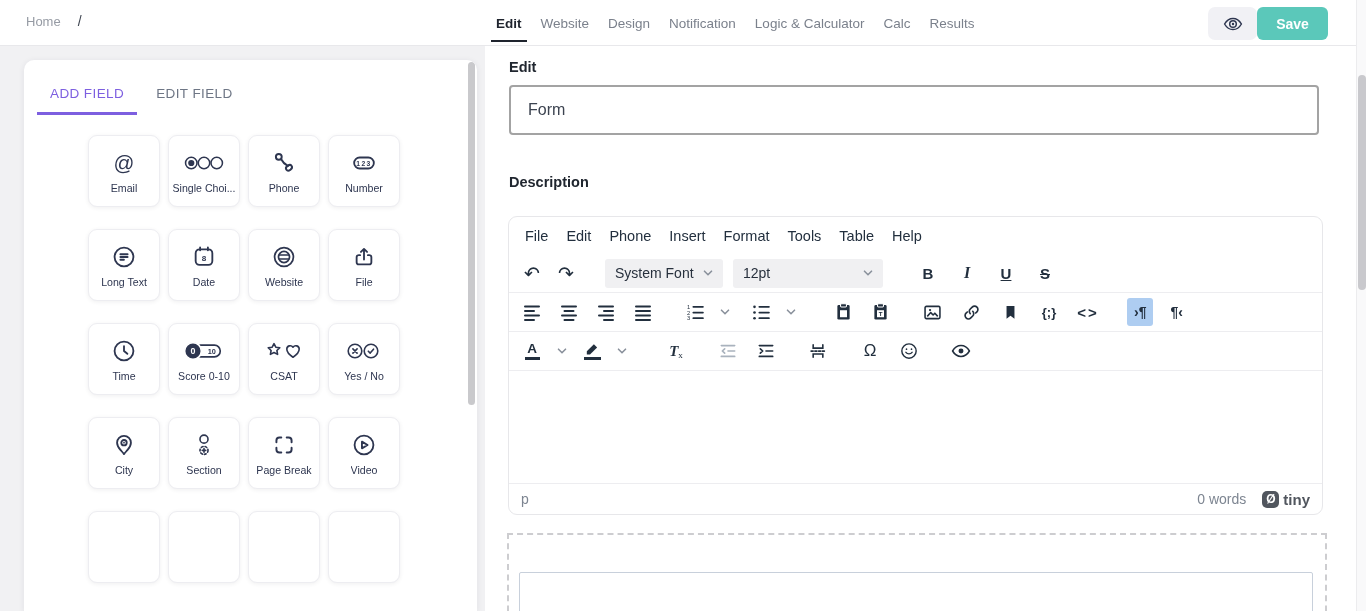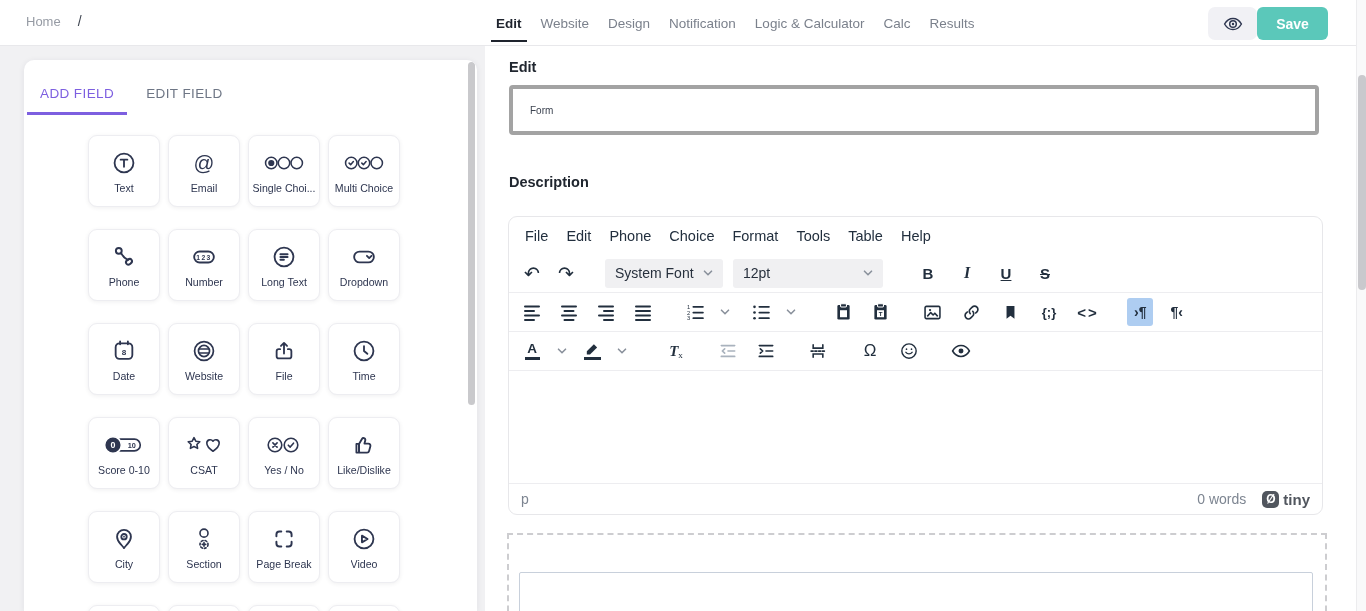"ADD FIELD" .sidebar-tabs { padding: 26px 0 0 3px -> 26px 0 0 13px }
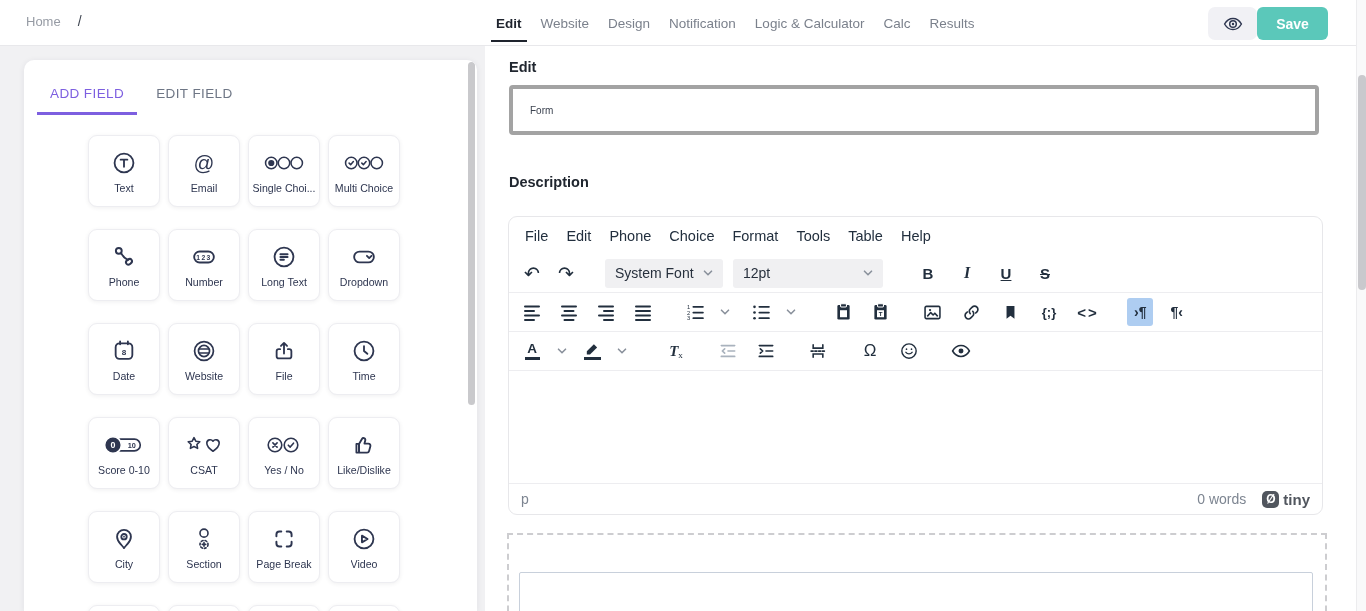"Form" .title-input { border: 4px solid #a3a3a3 -> 2px solid #a3a3a3; font-size: 10px -> 16px }
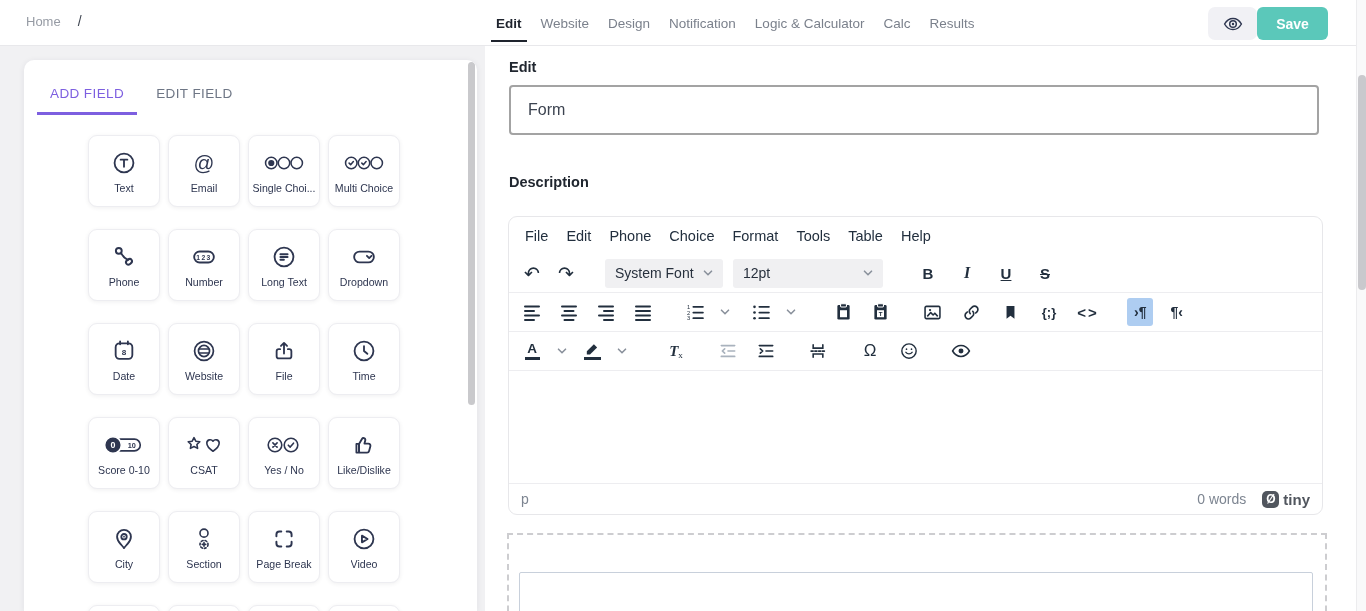"Text" div.field-card { html: <div> <span> <svg> <circle></circle> <path></path> </svg> </span> <span>Text</span> </div> -> none }
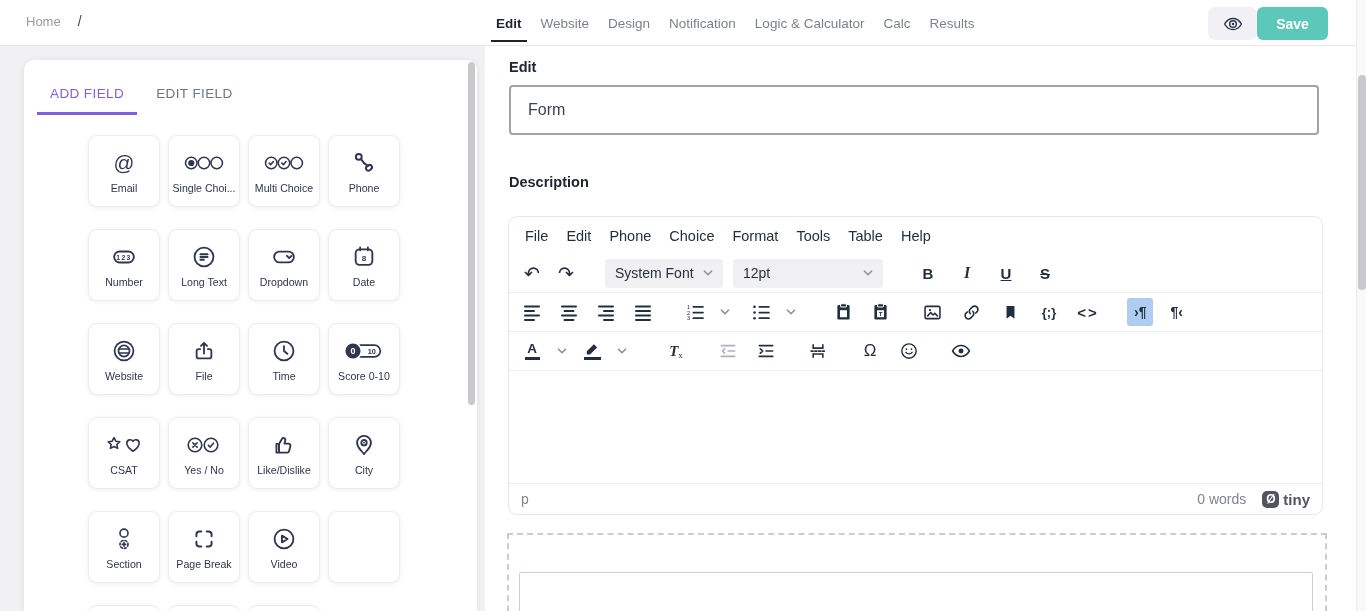"Multi Choice" div.field-card { html: <div> <span> <svg> <circle></circle> <path></path> <circle></circle> <path></path> <circle></circle> </svg> </span> <span>Multi Choice</span> </div> -> none }
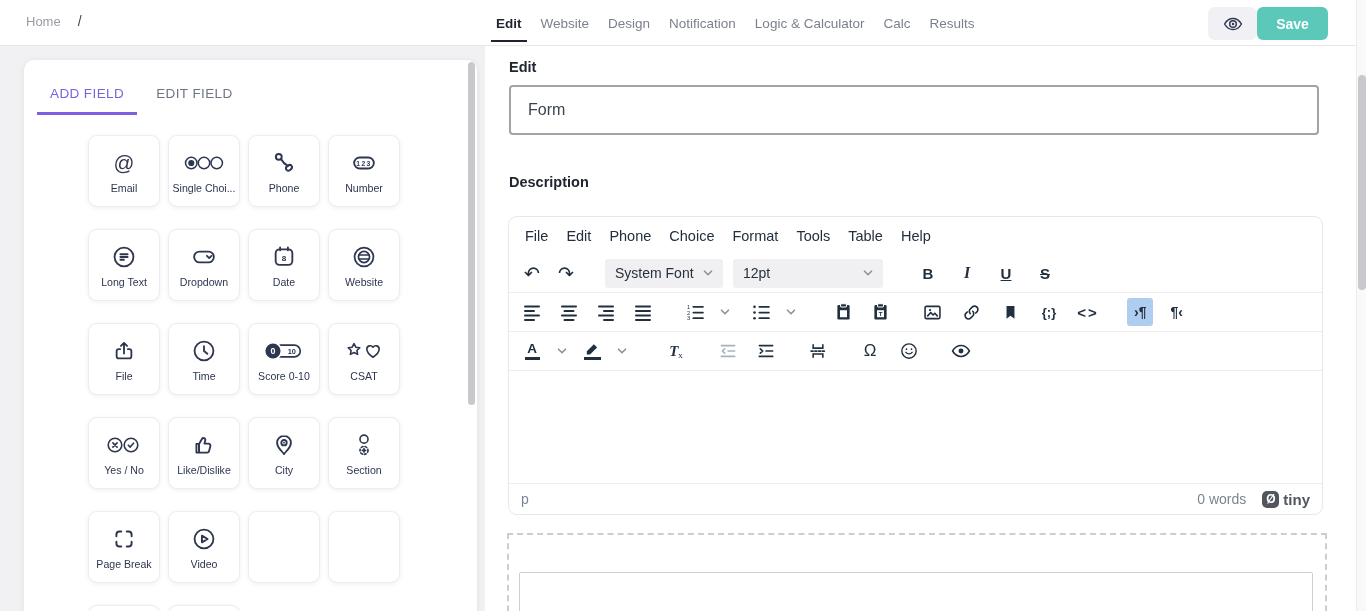"Choice" div.menu-item { text: Choice -> Insert }
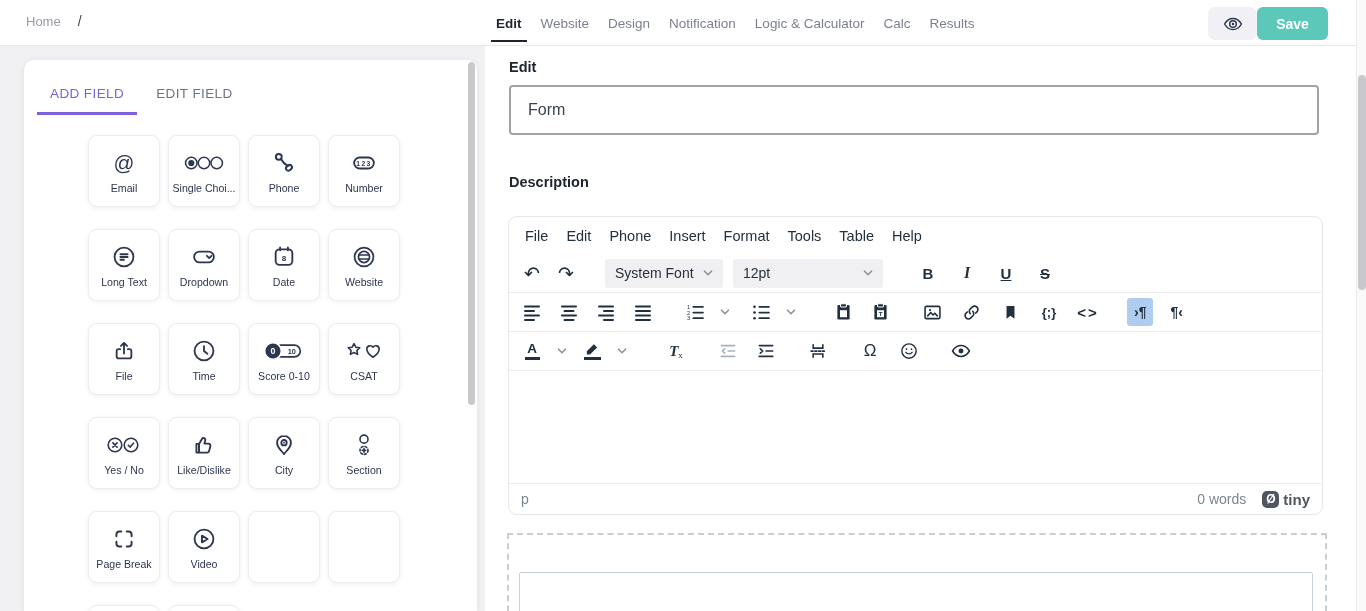"Dropdown" div.field-card { html: <div> <span> <svg> <rect></rect> <path></path> </svg> </span> <span>Dropdown</span> </div> -> none }
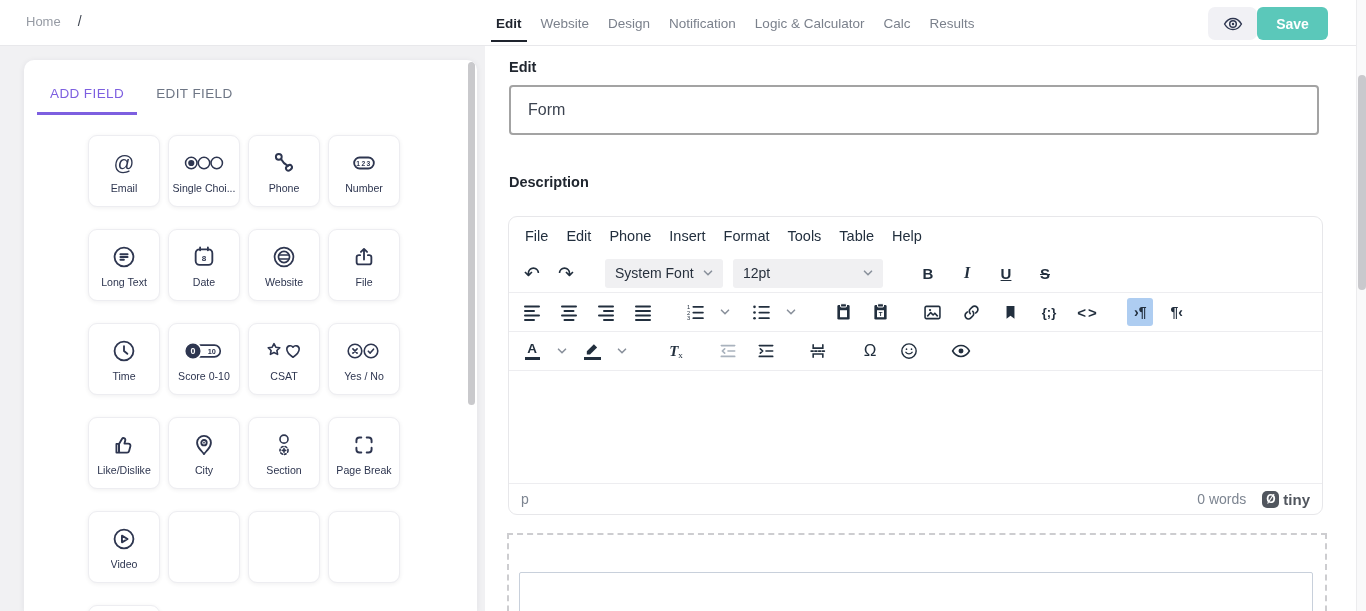"Like/Dislike" div.field-card { html: <div> <span> <svg> <path></path> <path></path> </svg> </span> <span>Like/Dislike</span> </div> -> none }
